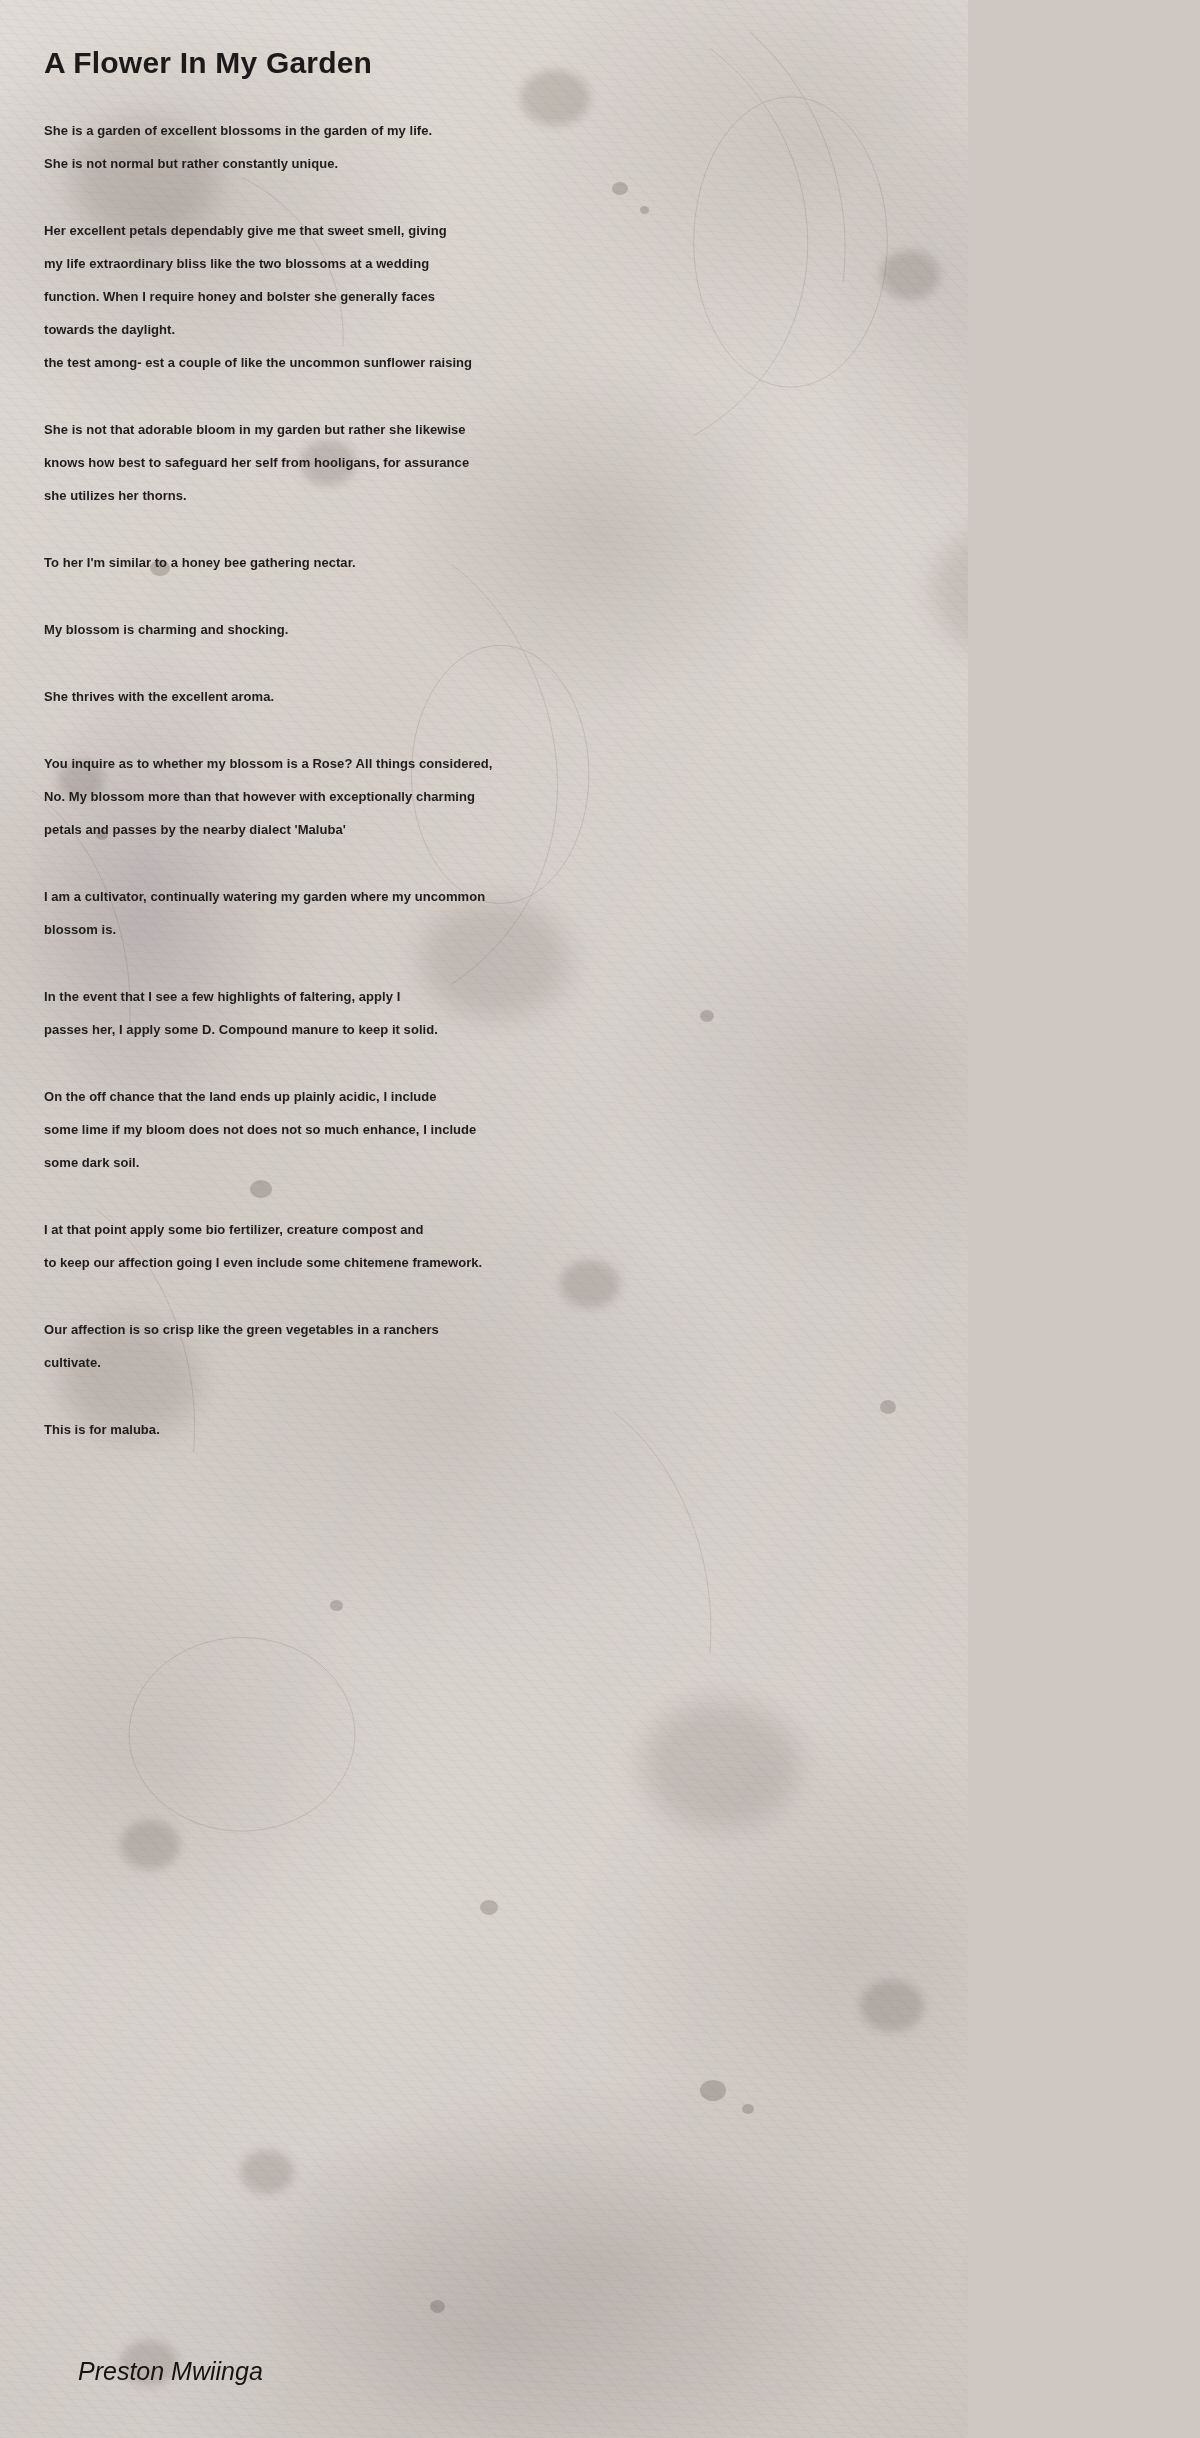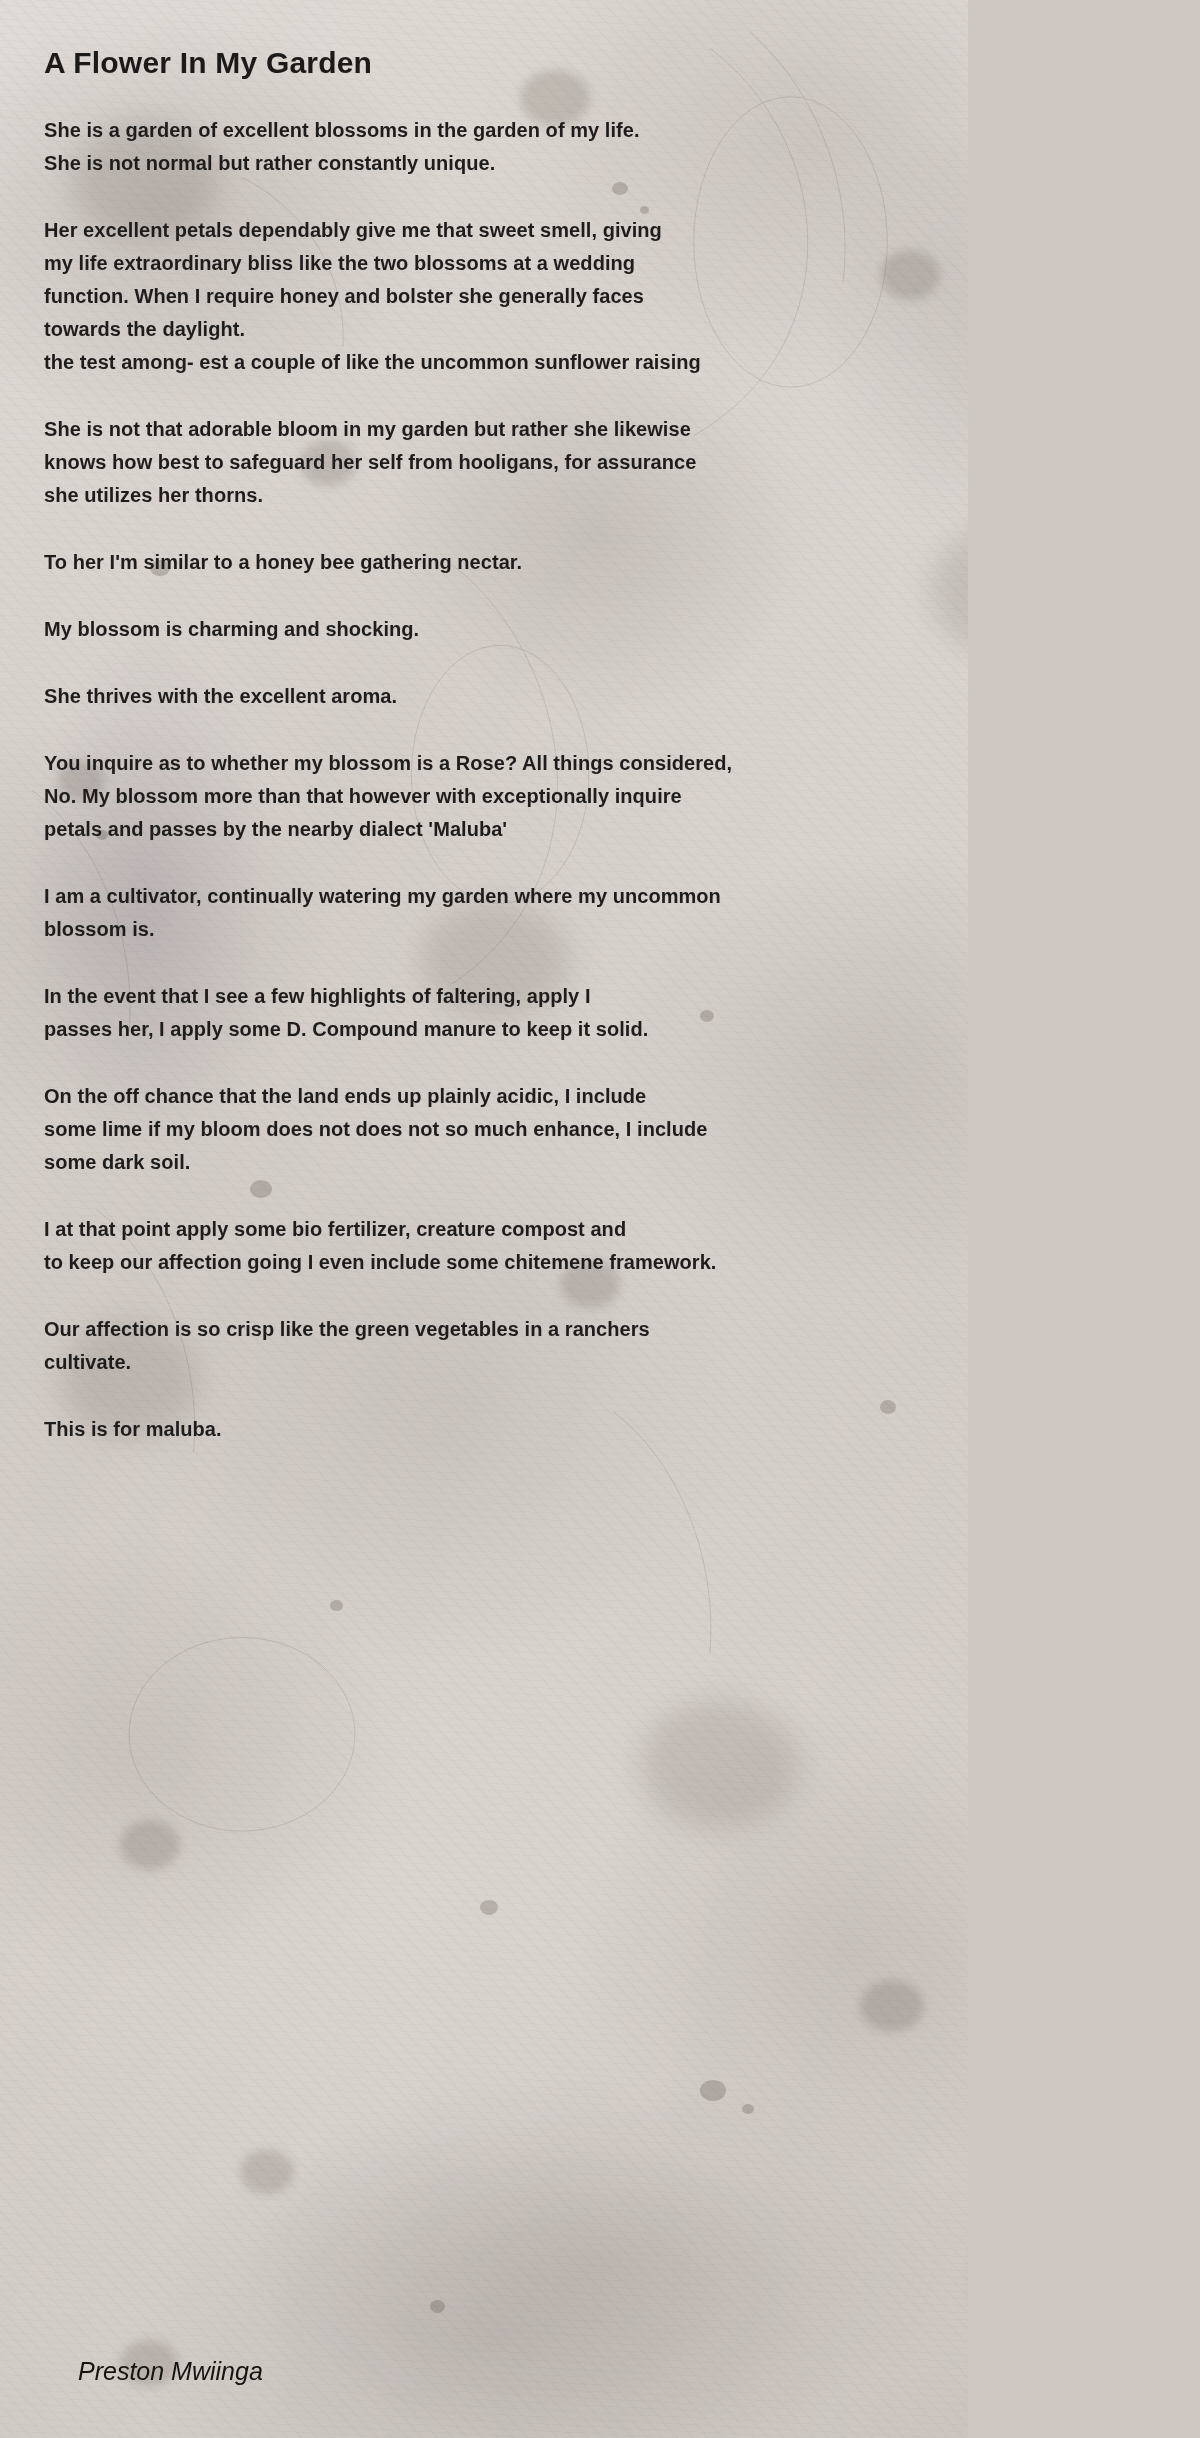"She is a garden of" .stanza .line { font-size: 20px -> 13px }
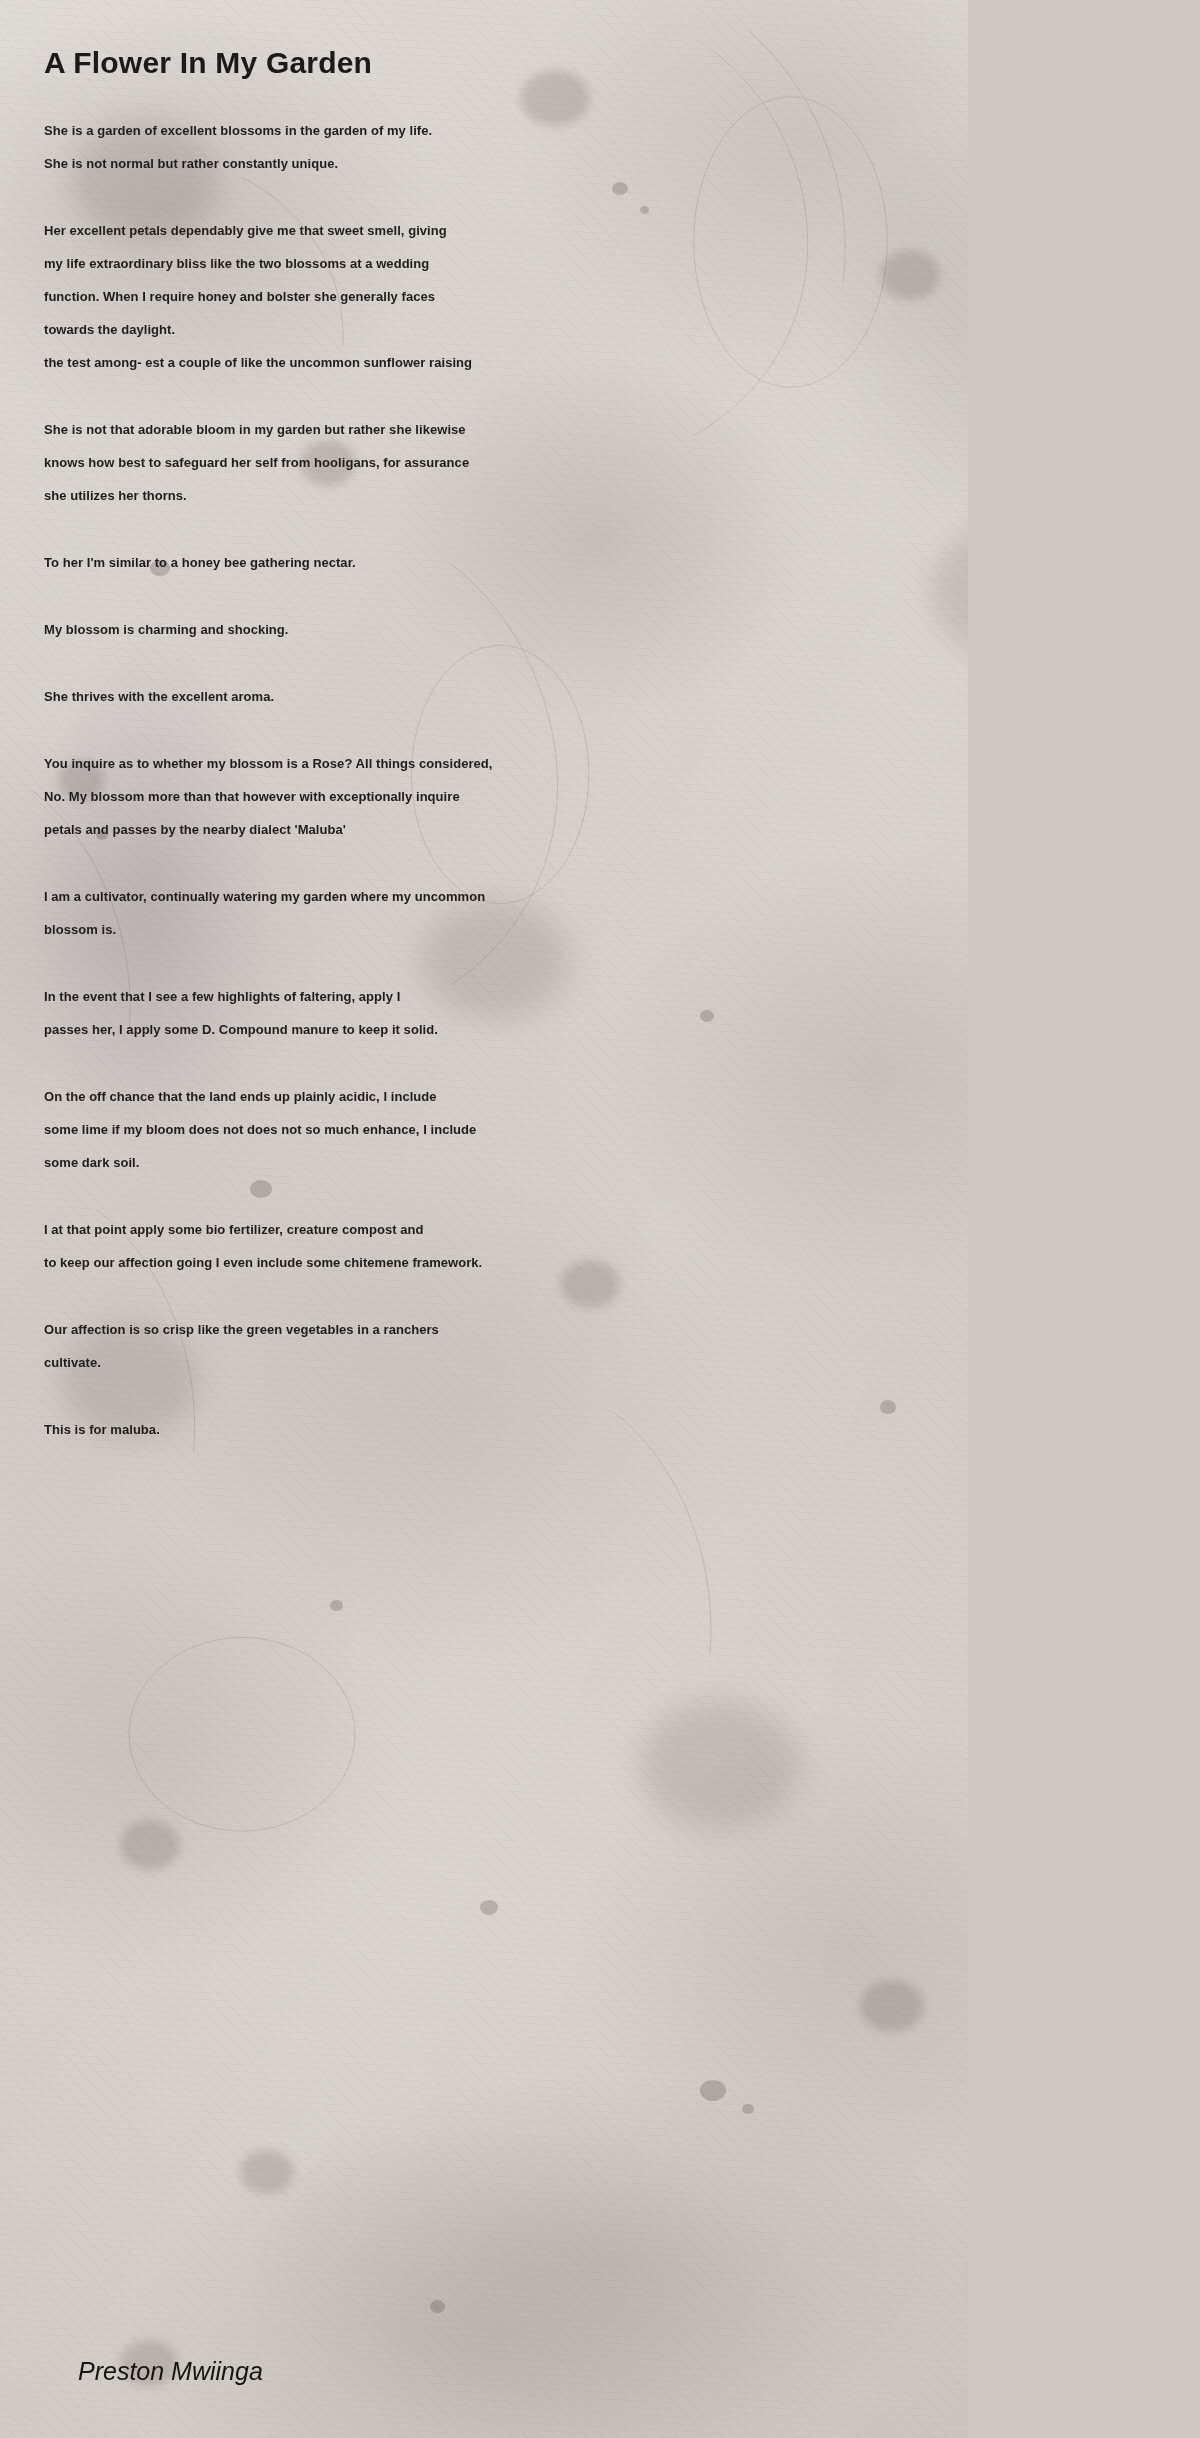"No. My blossom more than" div.line { text: inquire -> charming }
